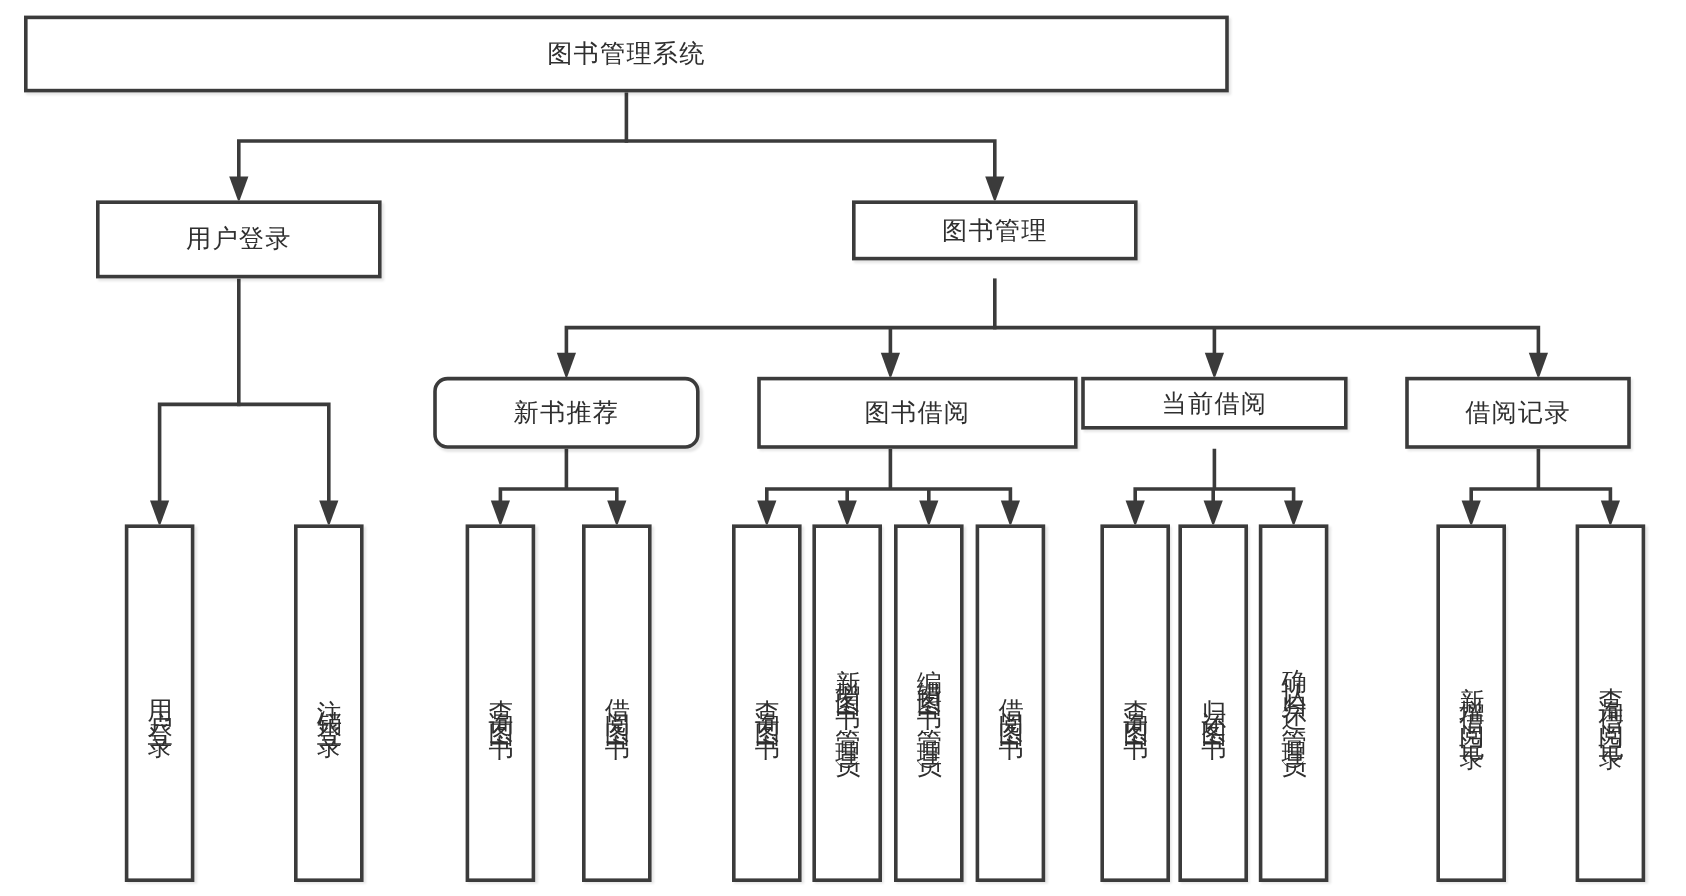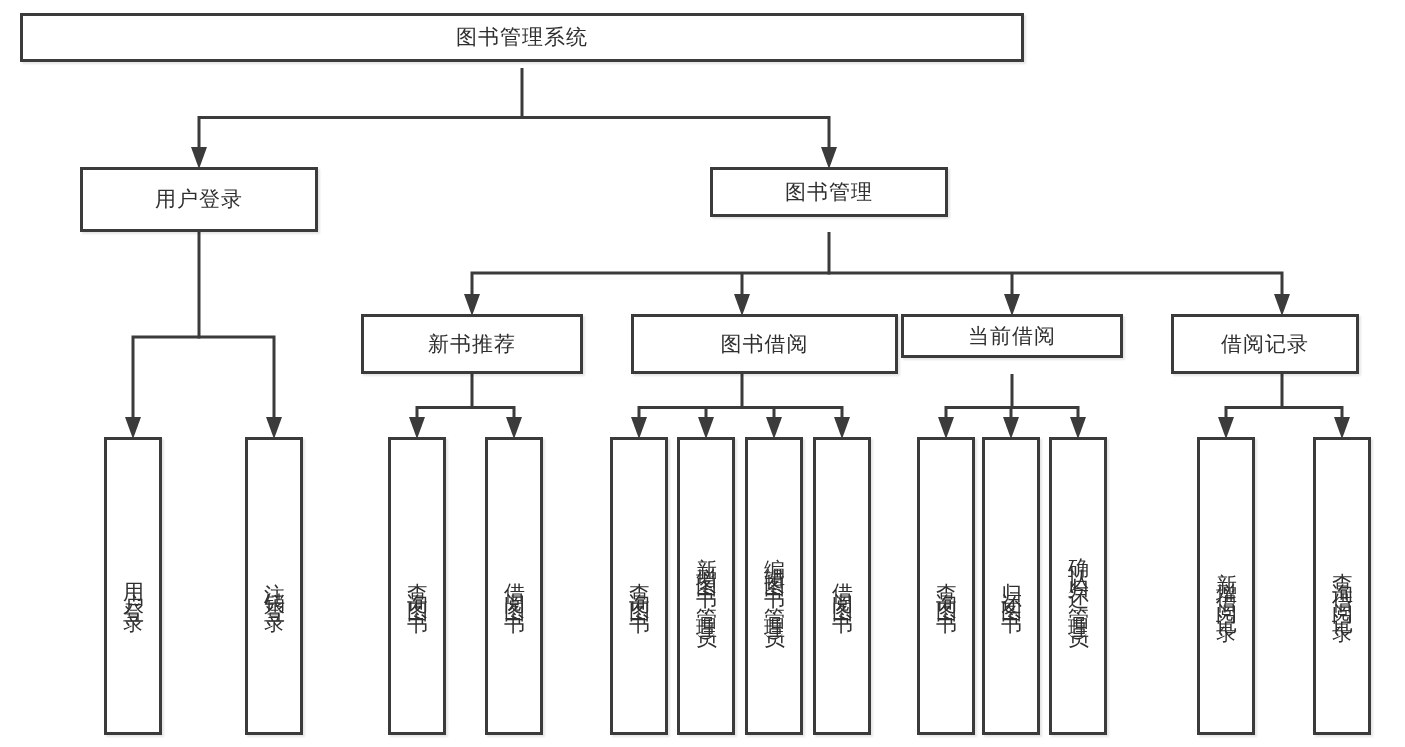"图书管理系统" .n-root { height: 49px -> 64px }
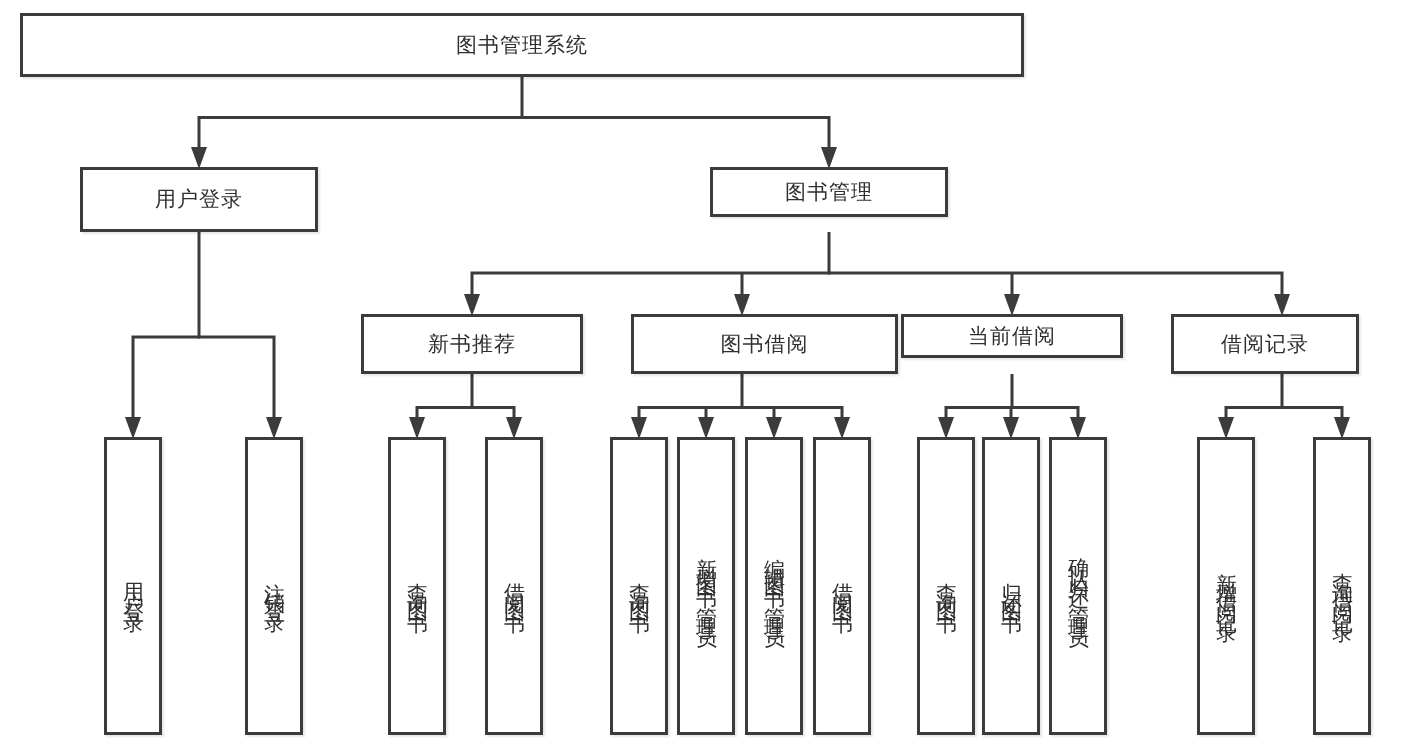"新书推荐" .n-l2b { border-radius: none -> 12px }
